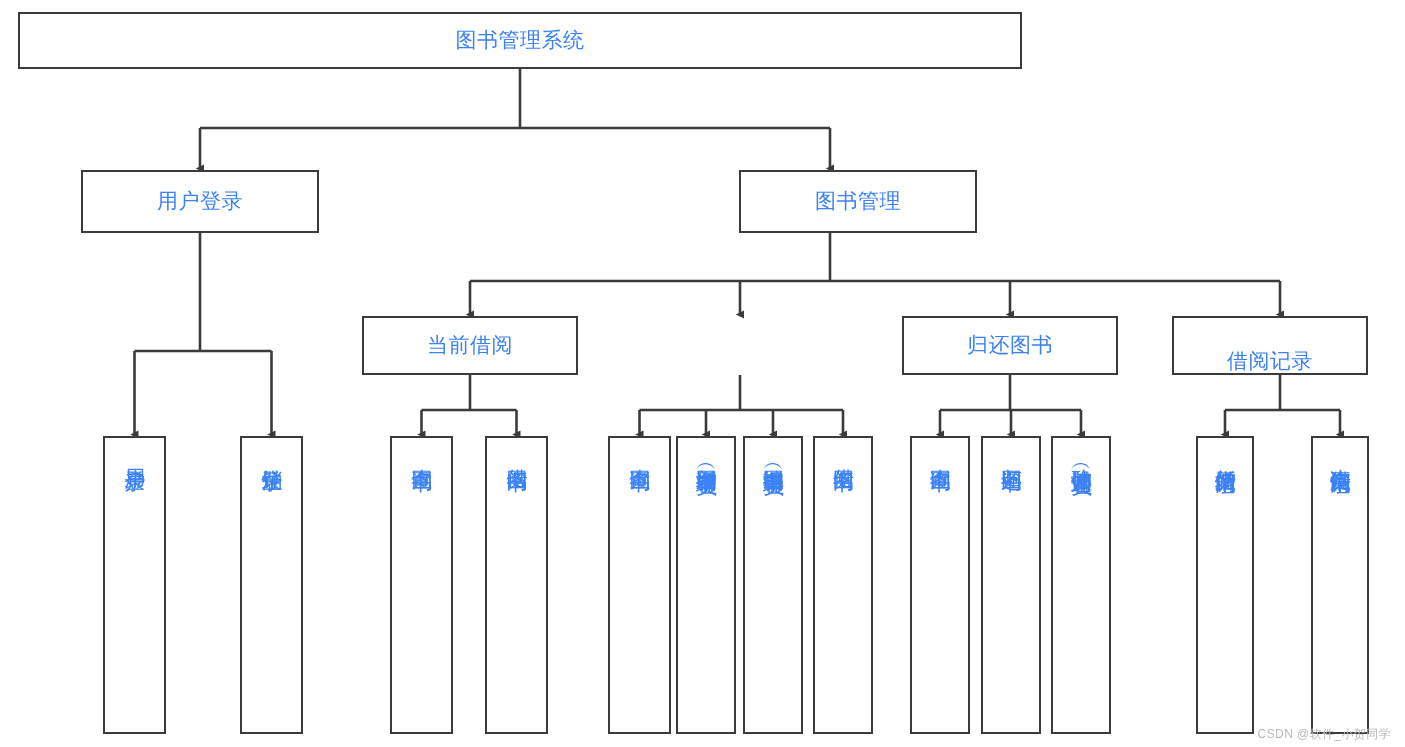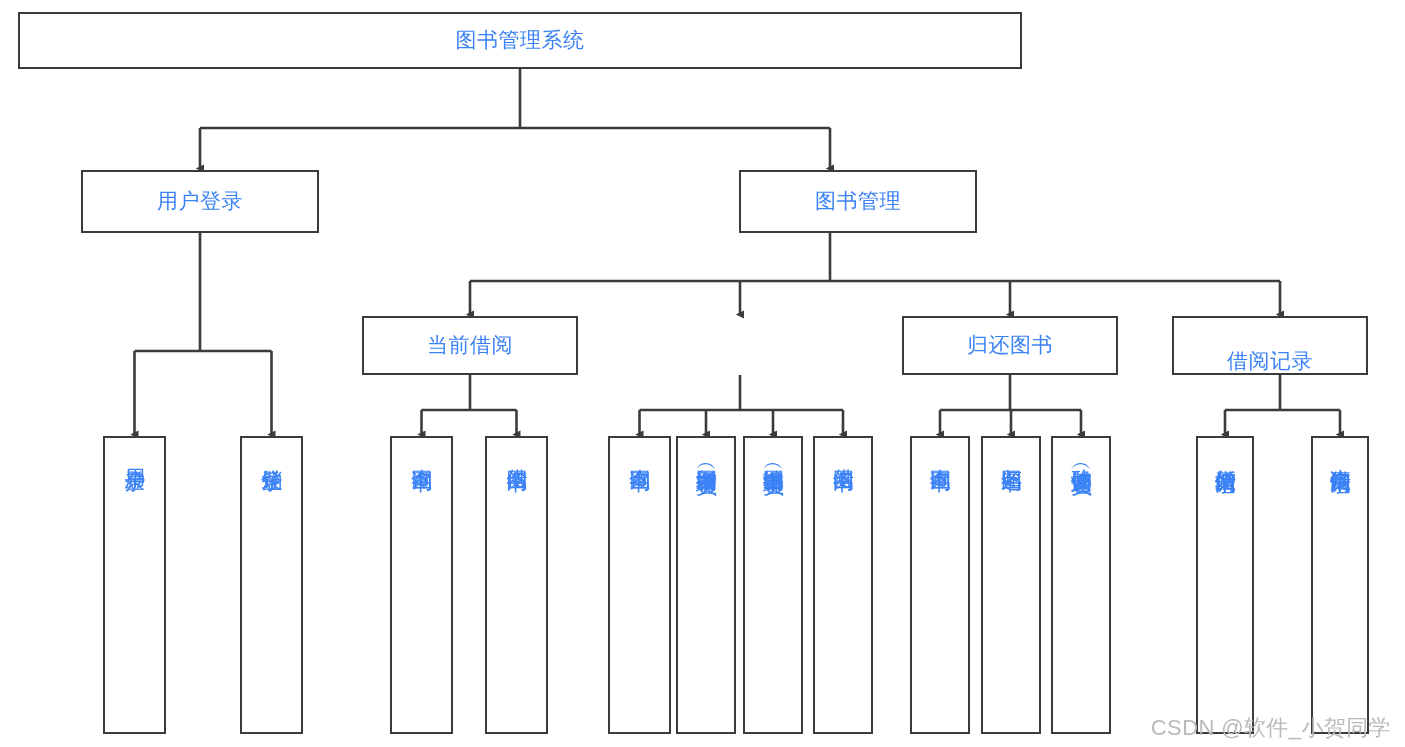"CSDN @软件_小贺同学" .watermark { font-size: 22px -> 12px }
